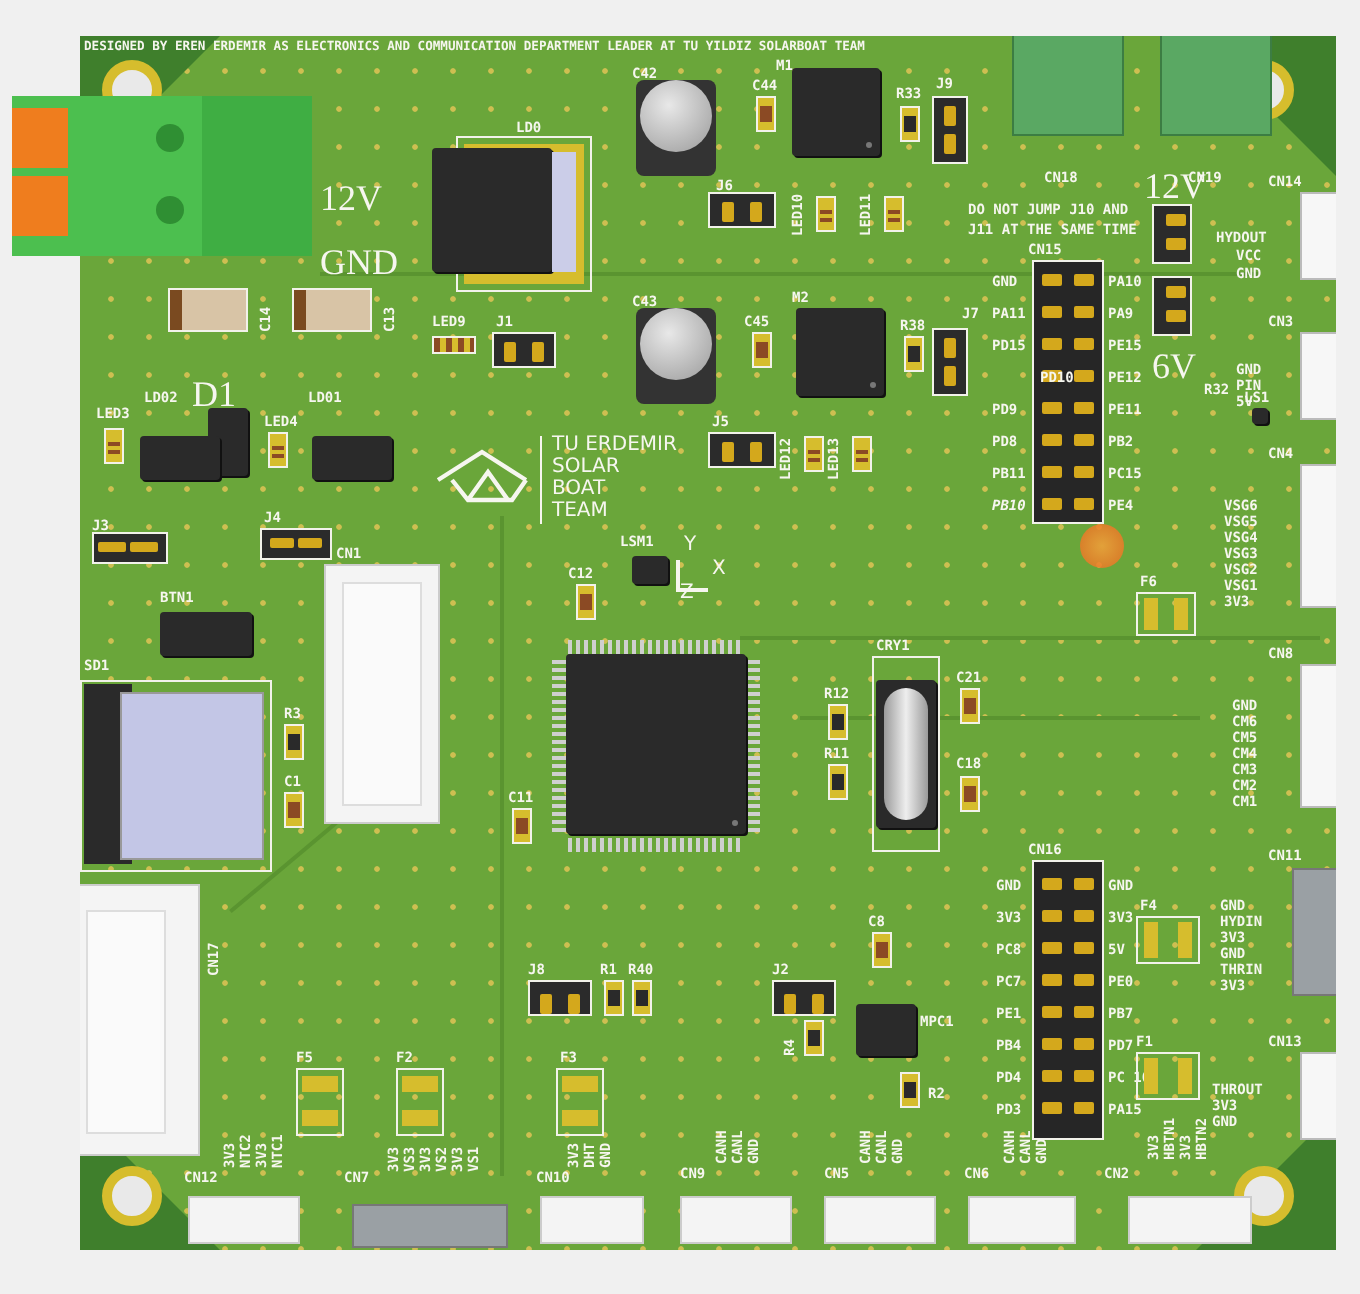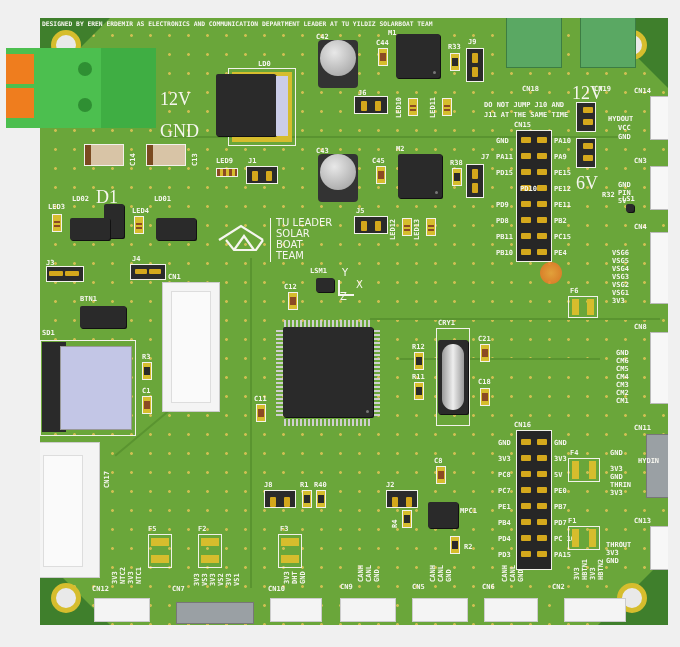"TU LEADER" div.silk { text: LEADER -> ERDEMIR }
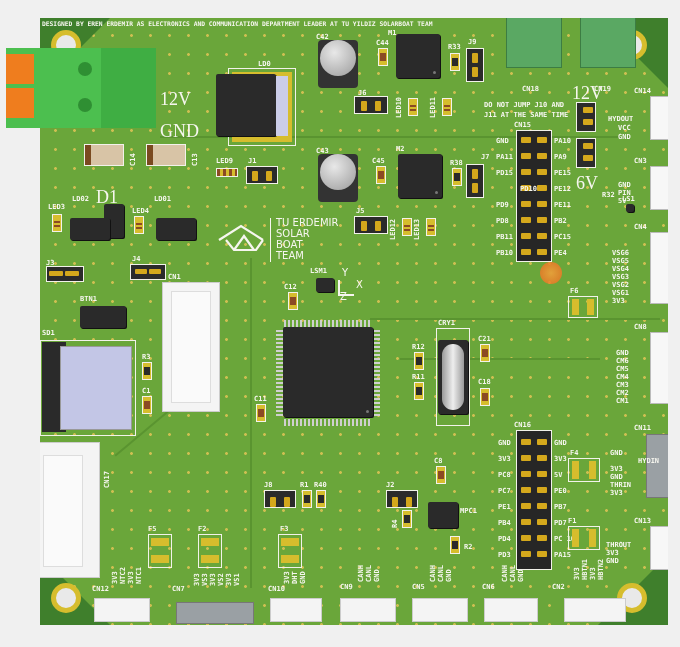"PB10" div.silk { font-style: none -> italic }
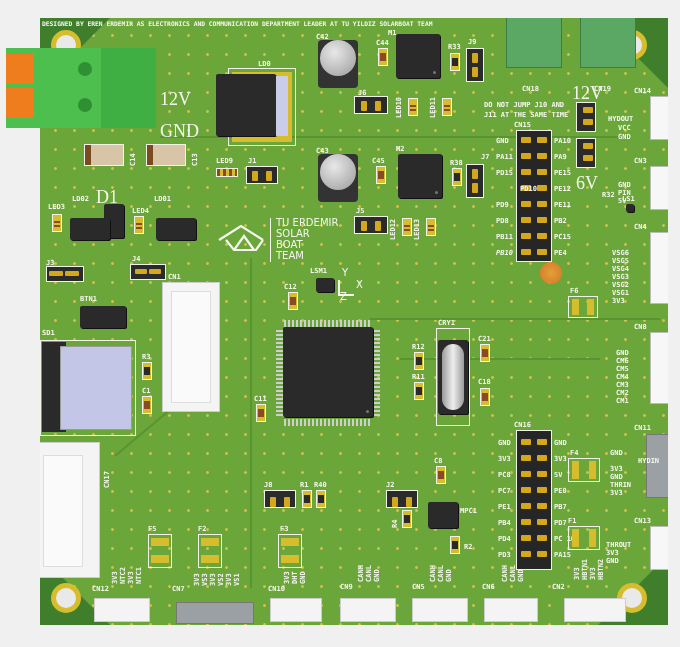"HYDIN" div.silk { margin-left: 28px -> none }
